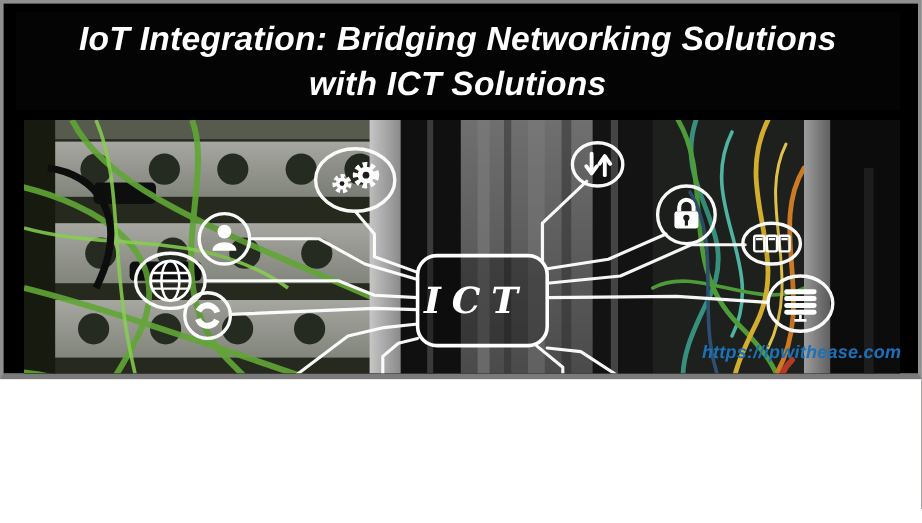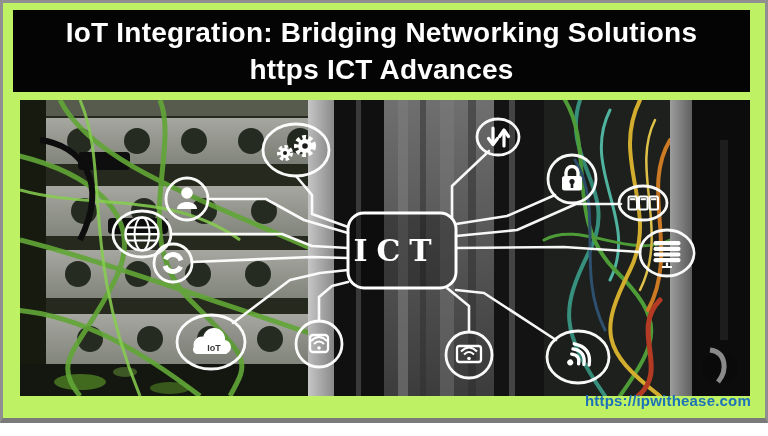"IoT Integration: Bridging Networking" .canvas { background: #bef264 -> #000000; font-style: none -> italic; height: 423px -> 316px }
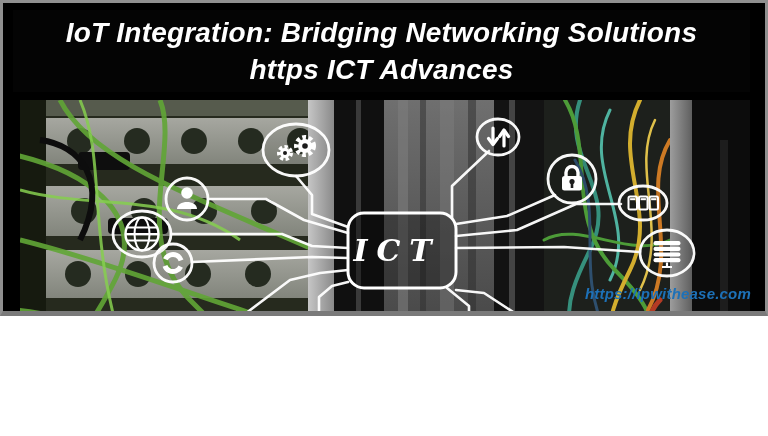"https ICT Advances" div { text: https ICT Advances -> with ICT Solutions }
